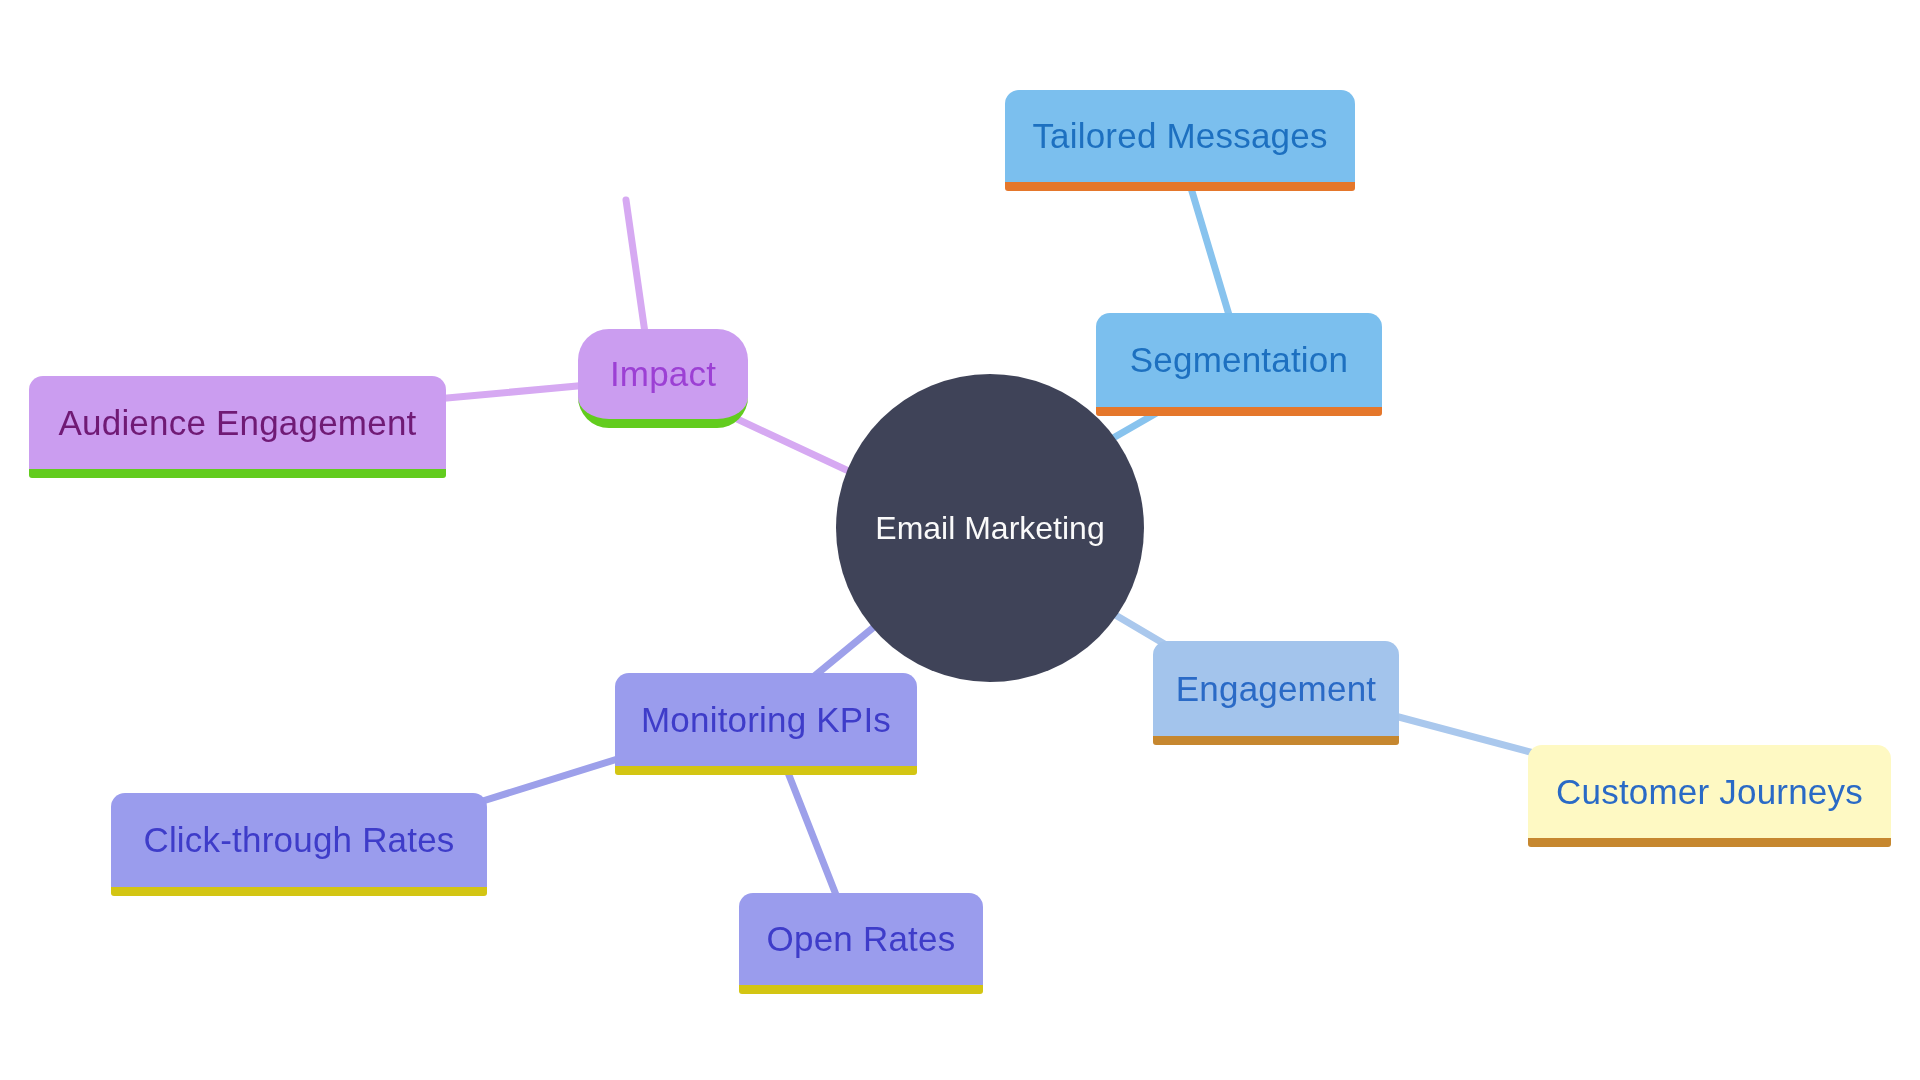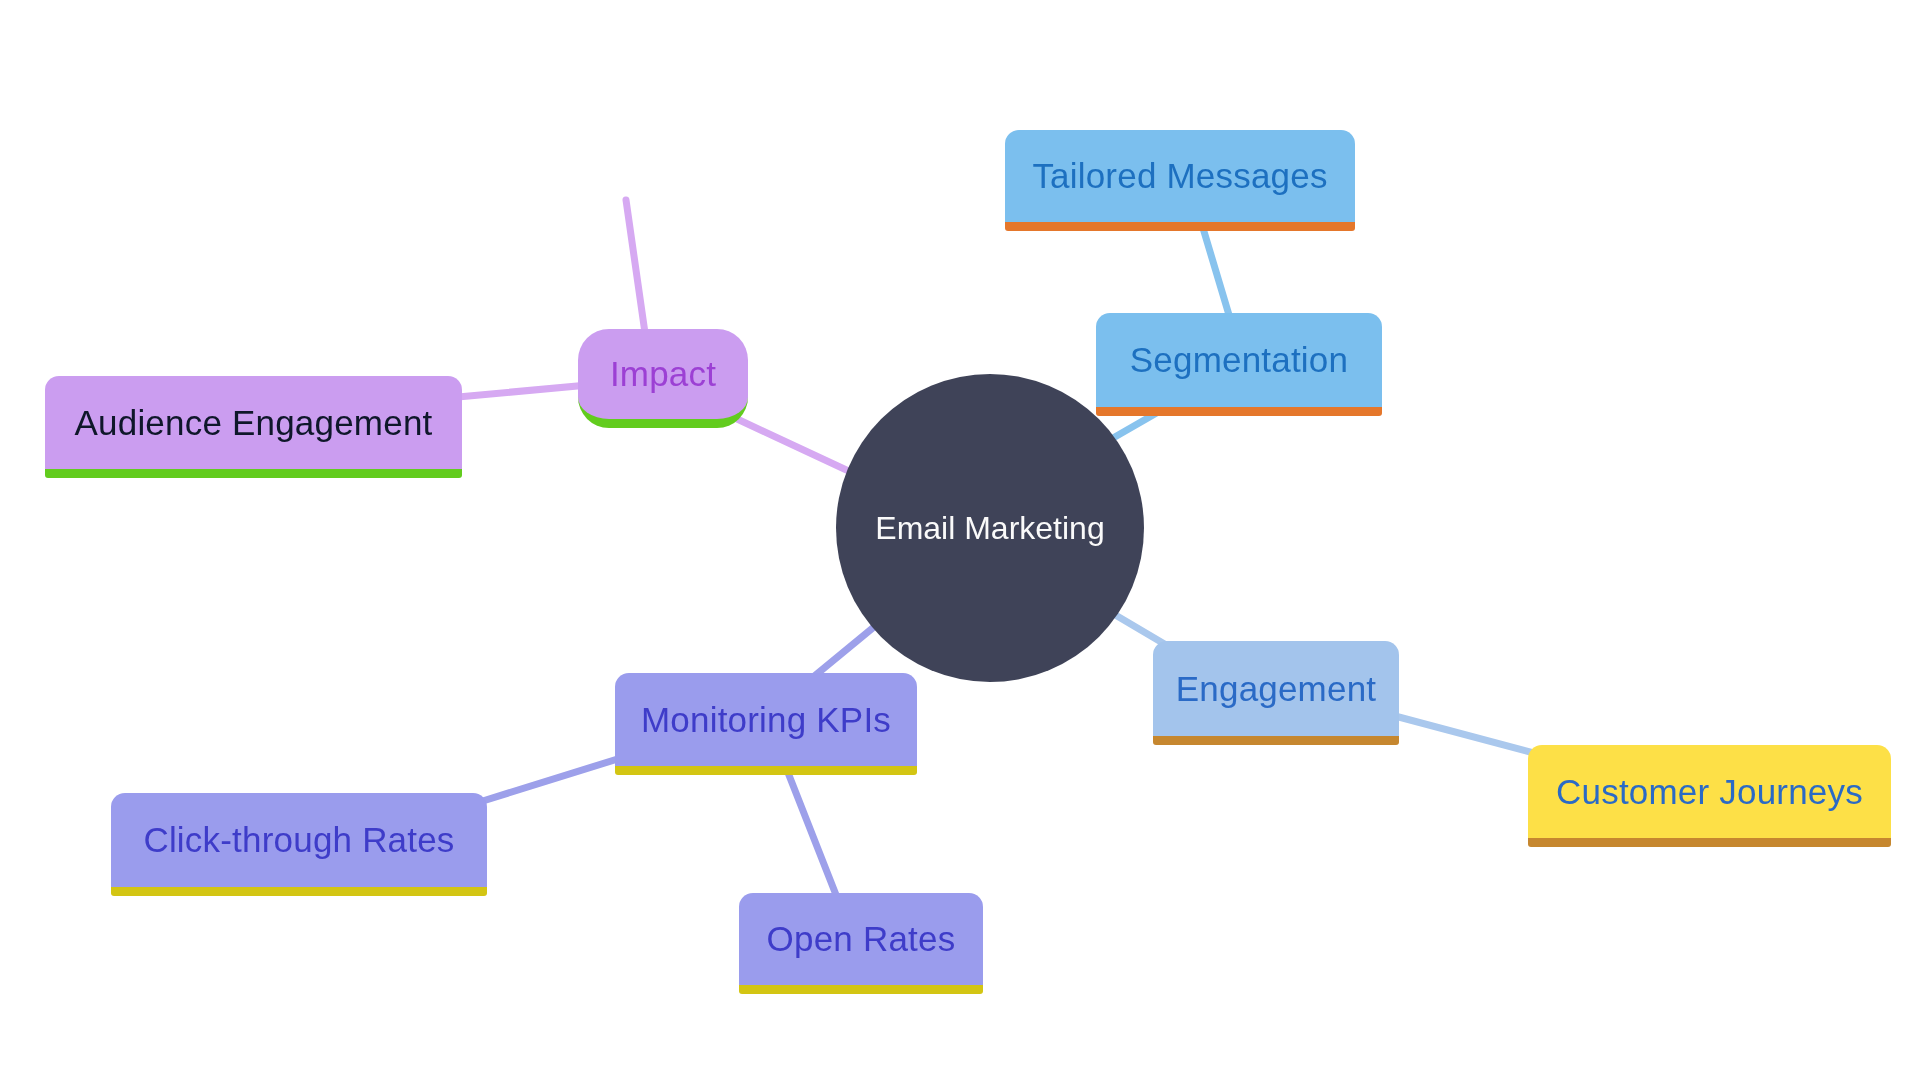"Tailored Messages" #node-tailored-messages { margin-top: 40px -> none }
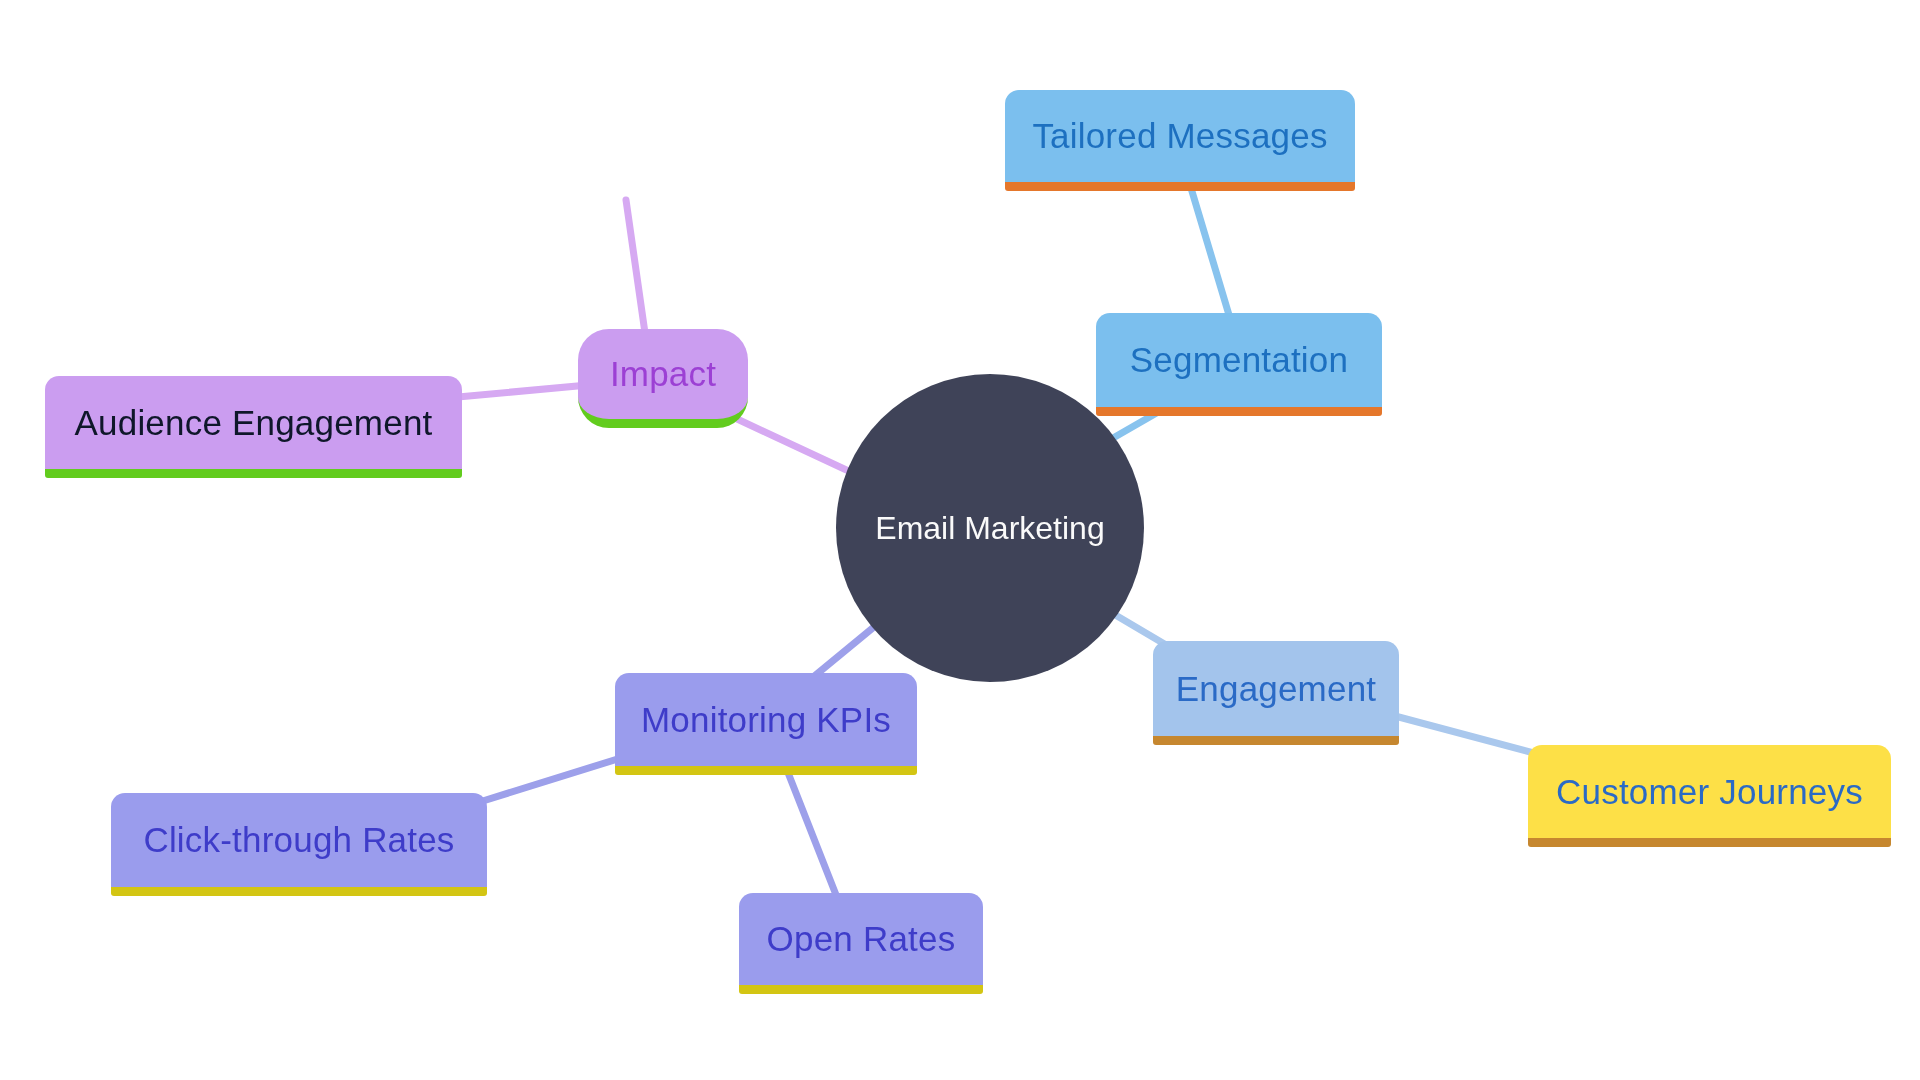"Audience Engagement" div.node { color: #0f172a -> #701a75; margin-left: 16px -> none }
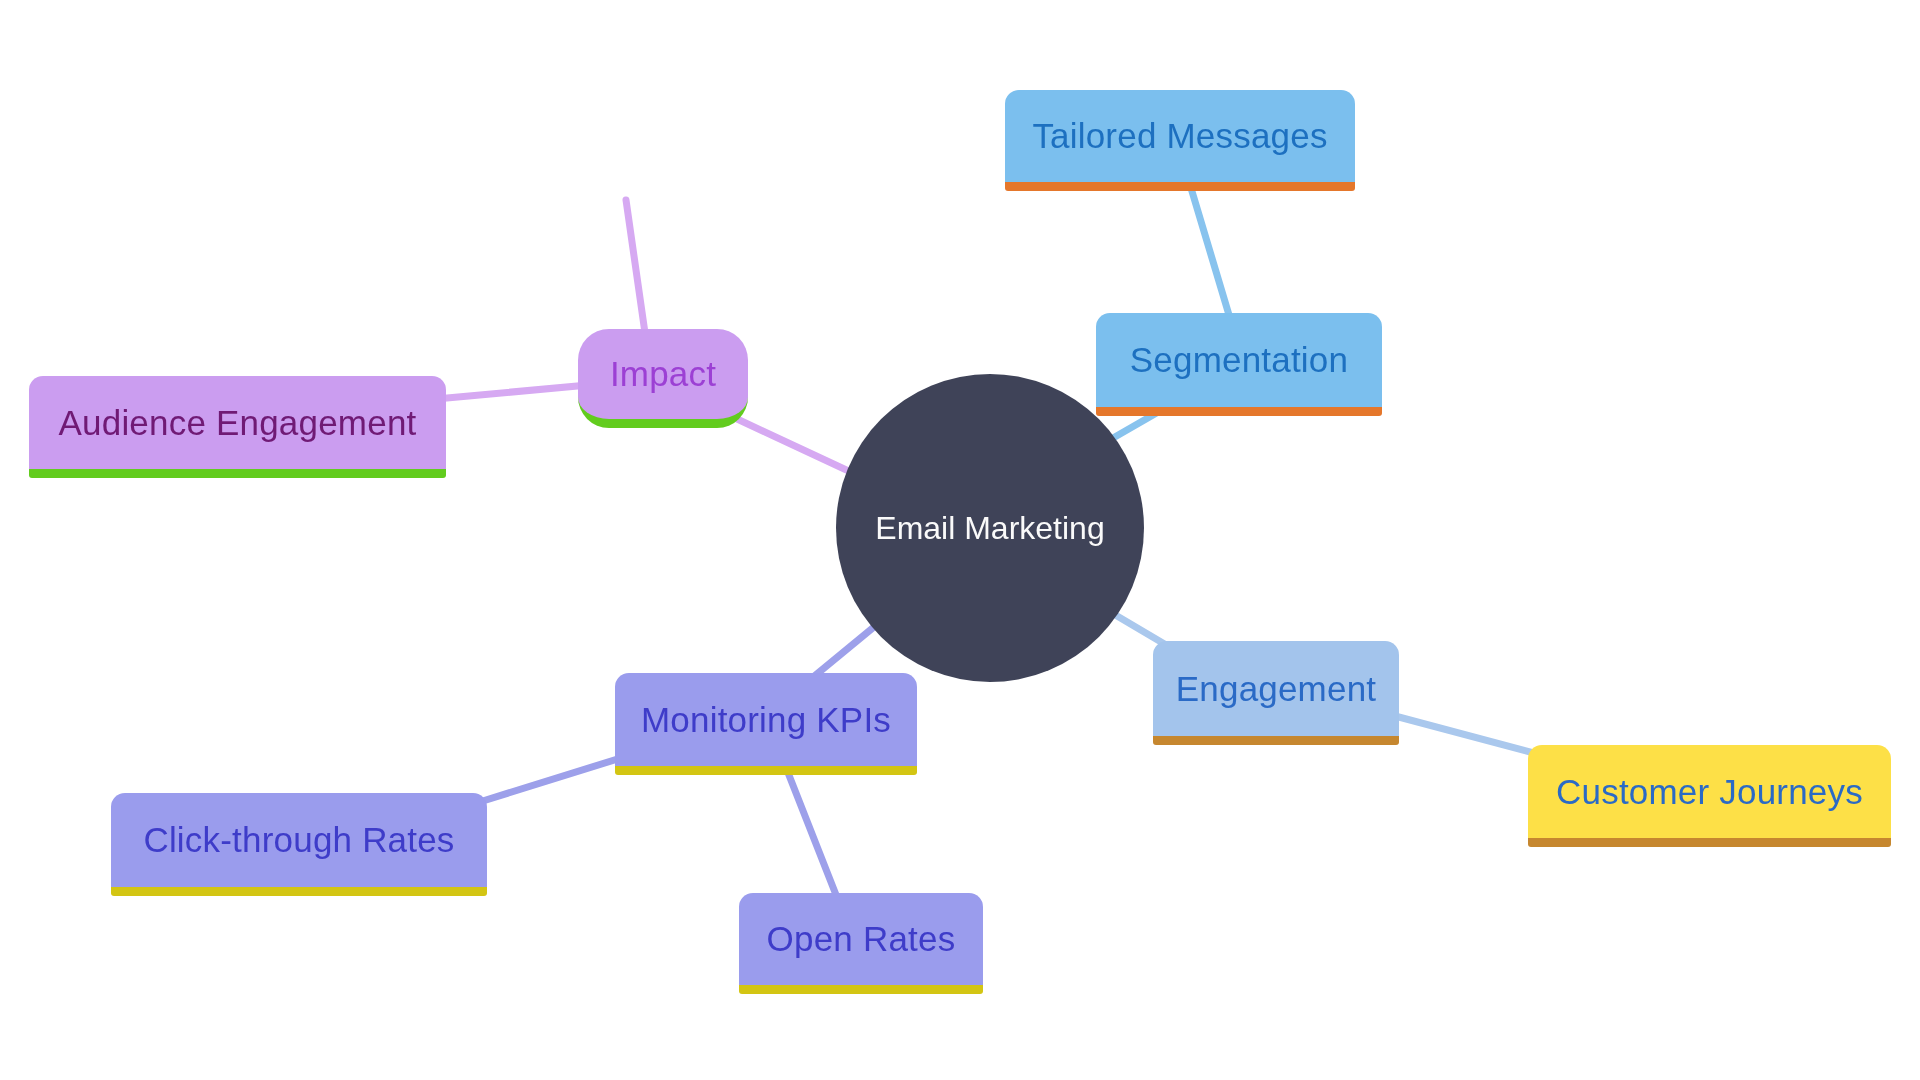"Customer Journeys" div.node { background: #fde047 -> #fef9c3 }
